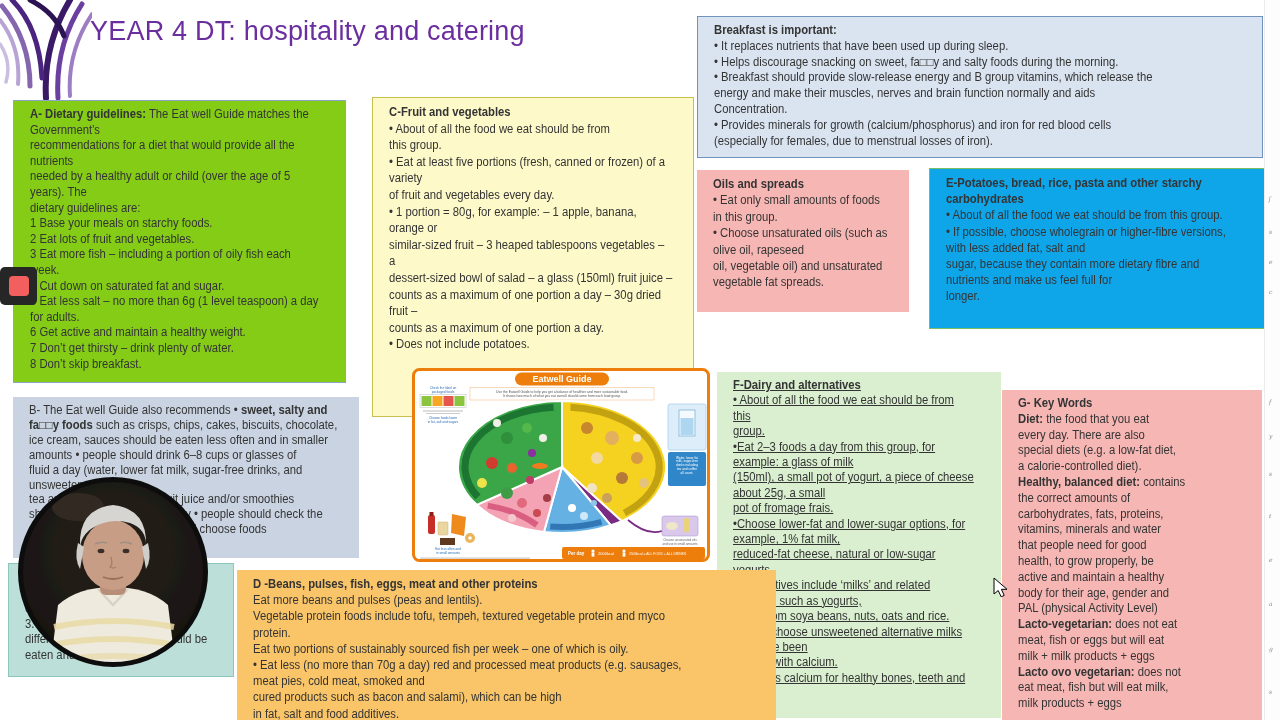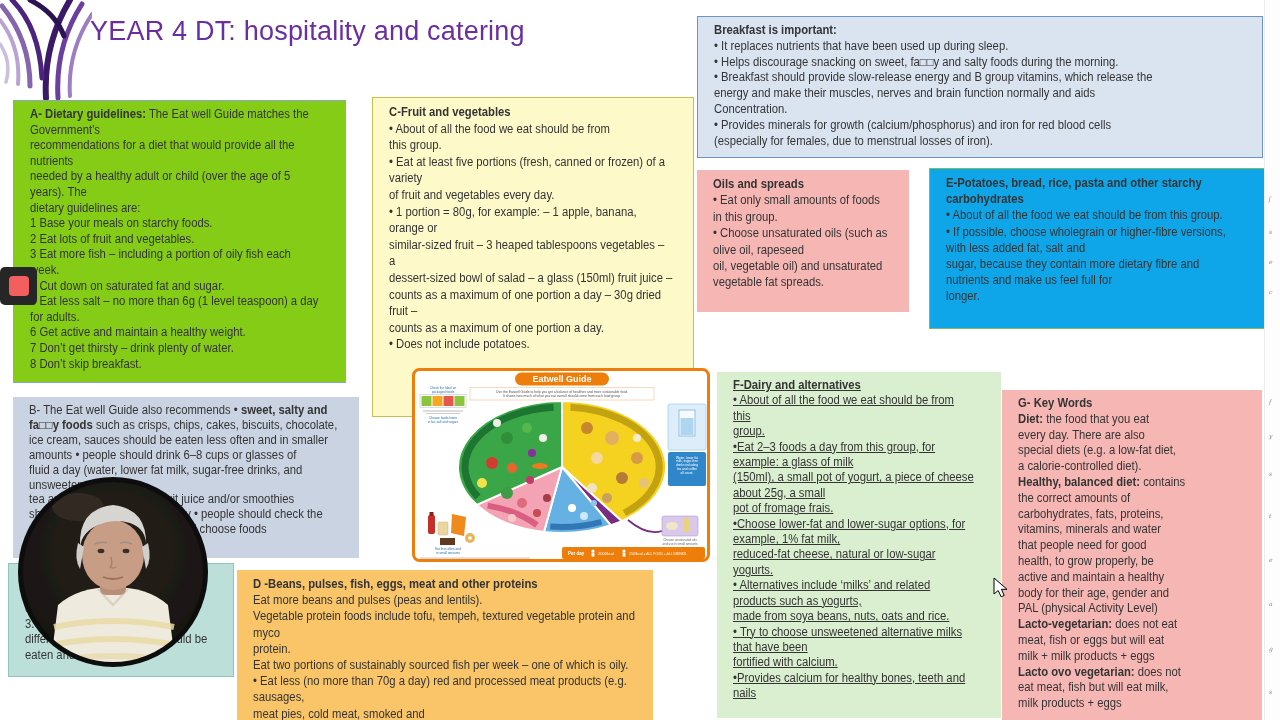"D -Beans, pulses, fish, eggs," .box-d { width: 416px -> 539px }
